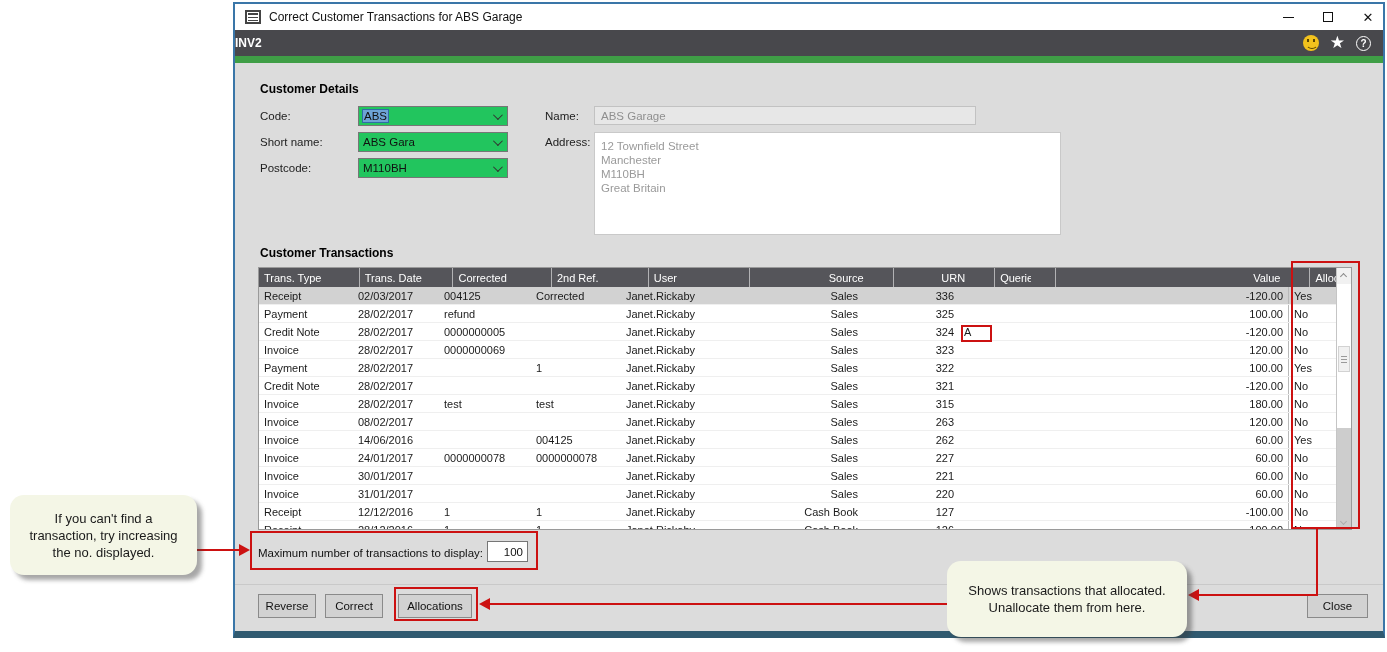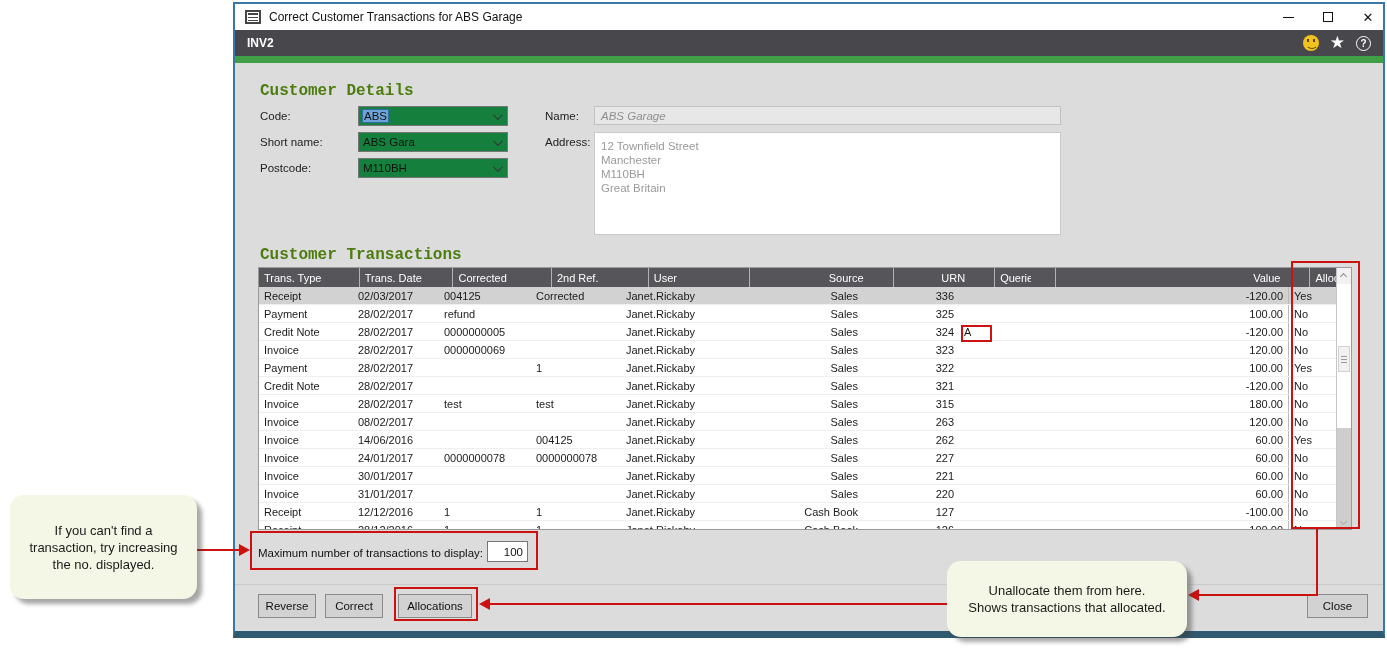"INV2" .tab-label { margin-left: 12px -> none }
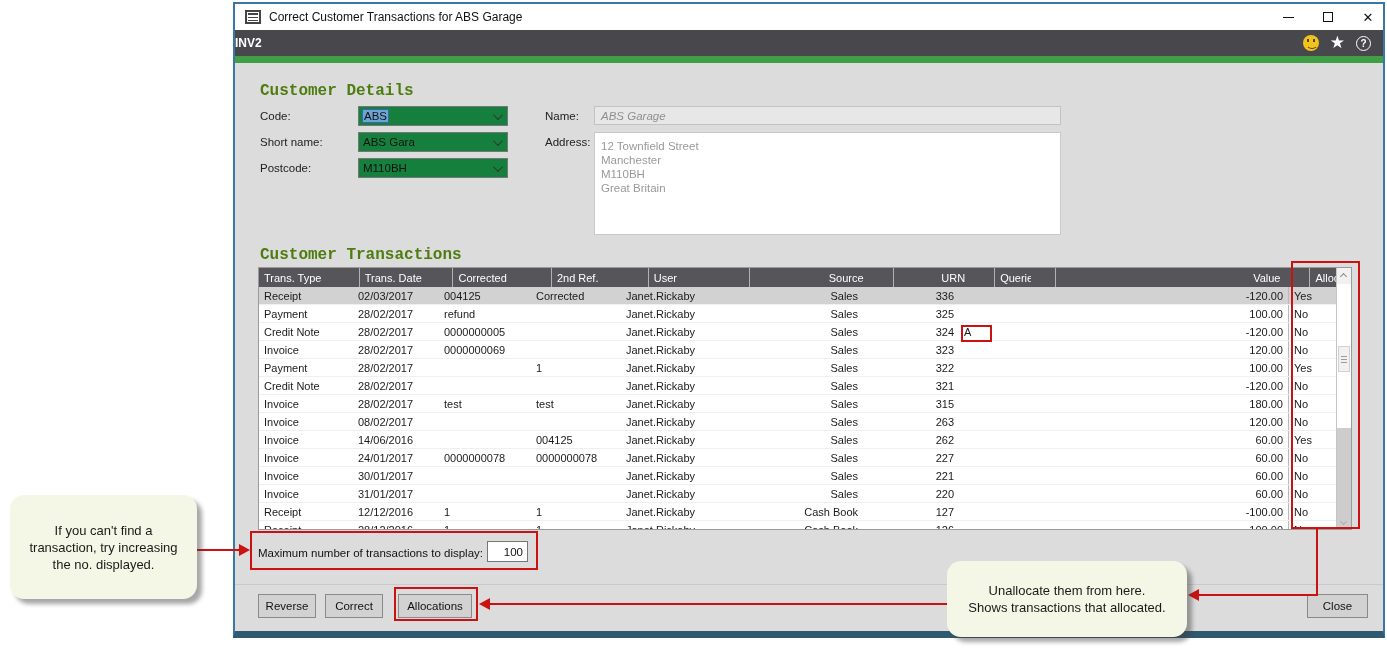"Customer Details" .section-title { color: #4d7c0f -> #000000; font-family: Liberation Mono, monospace -> none; font-size: 16px -> 12px }
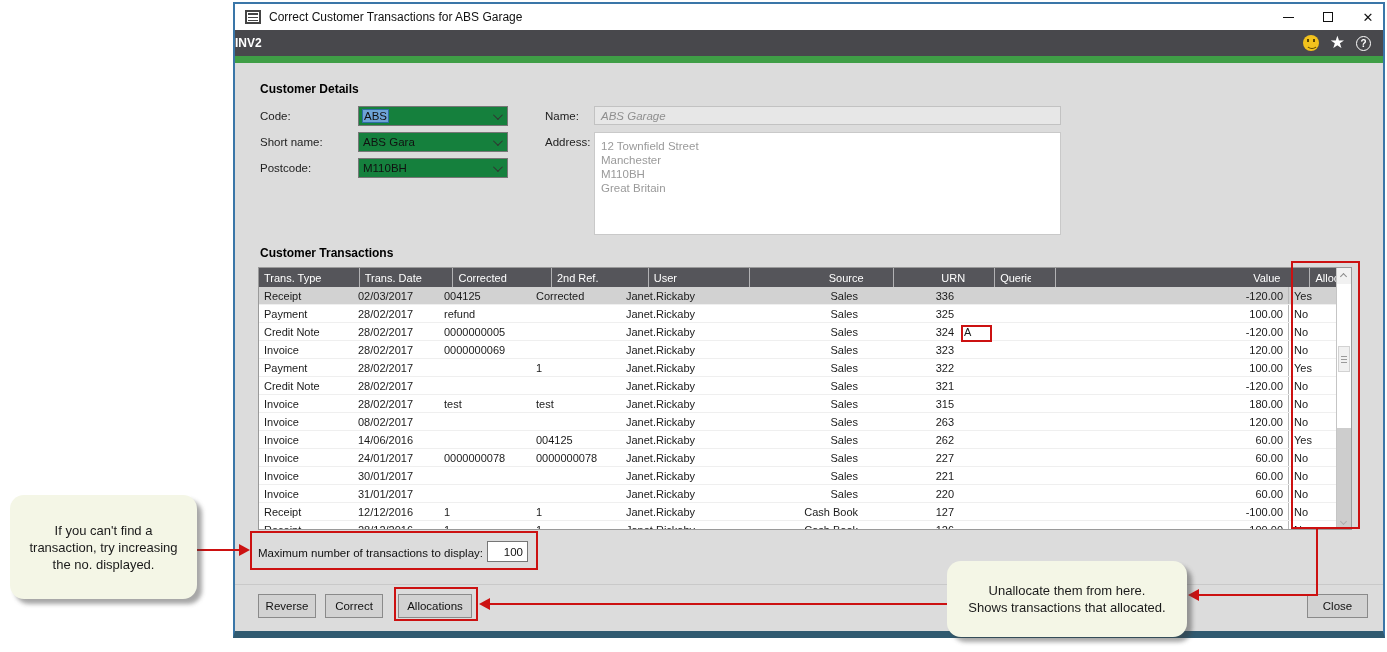"ABS" .combo { background: #15803d -> #22c55e }
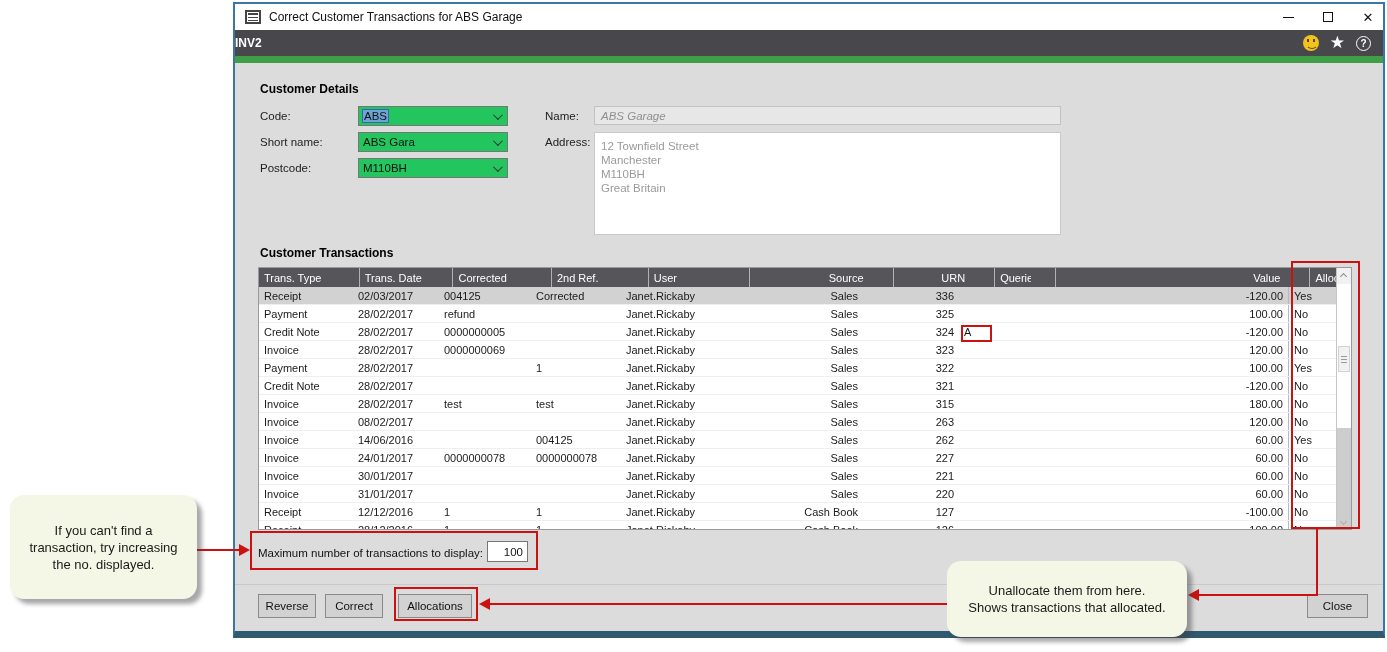"ABS Garage" div.ro-field { font-style: italic -> none; width: 467px -> 382px }
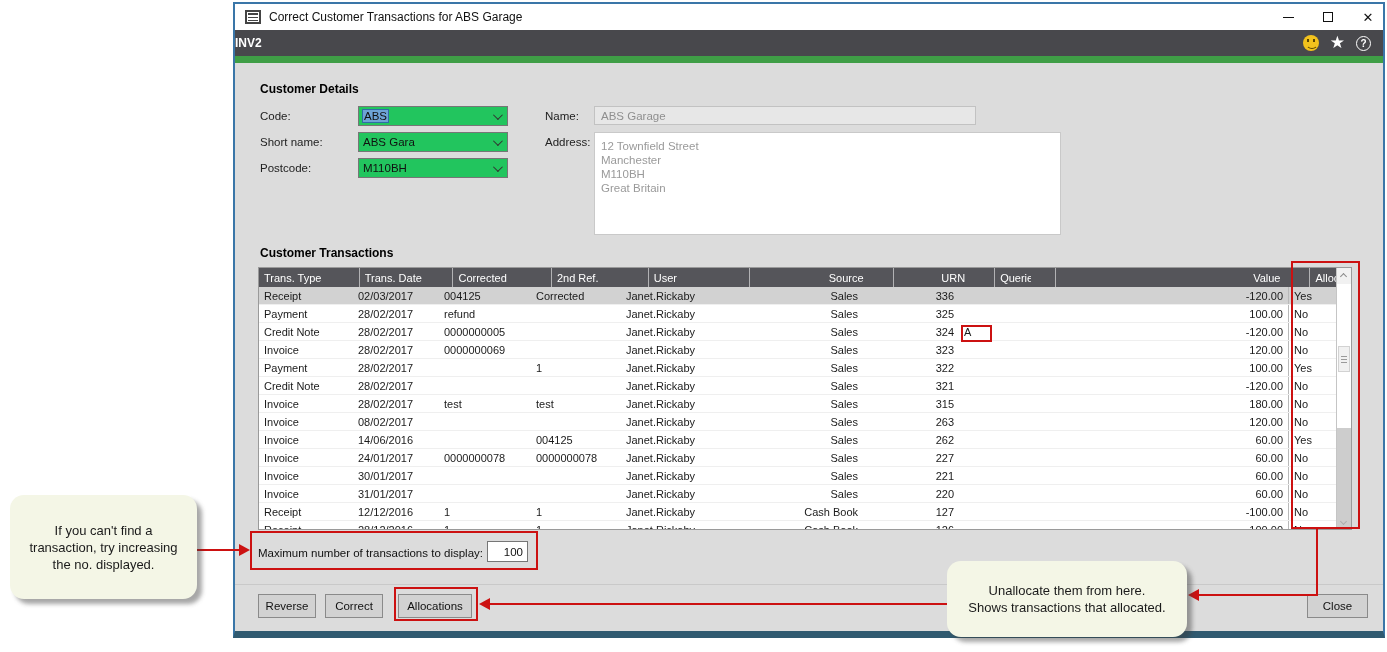"If you can't find a" .callout-left { height: 104px -> 80px }
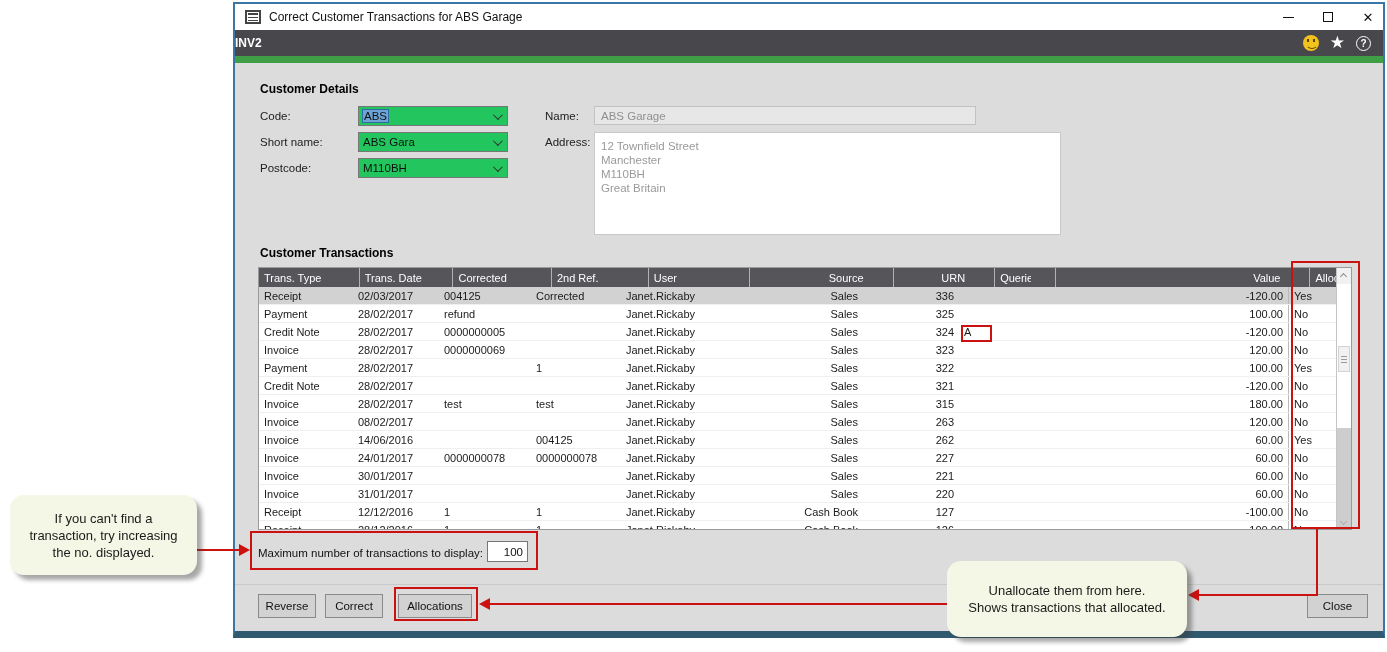"Unallocate them from here." div { order: before "Shows transactions that allocated." -> after "Shows transactions that allocated." }
